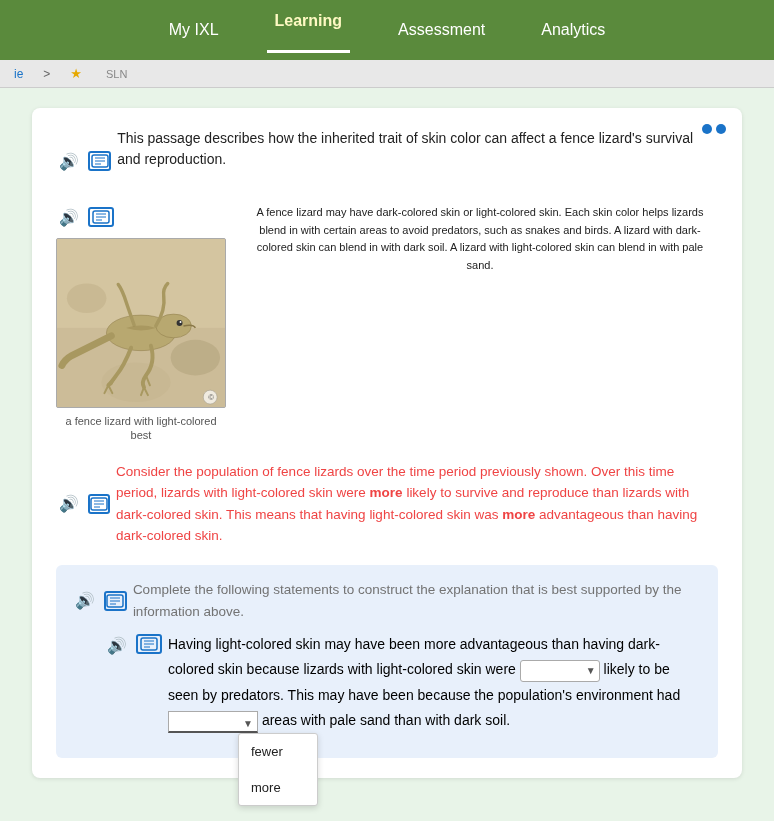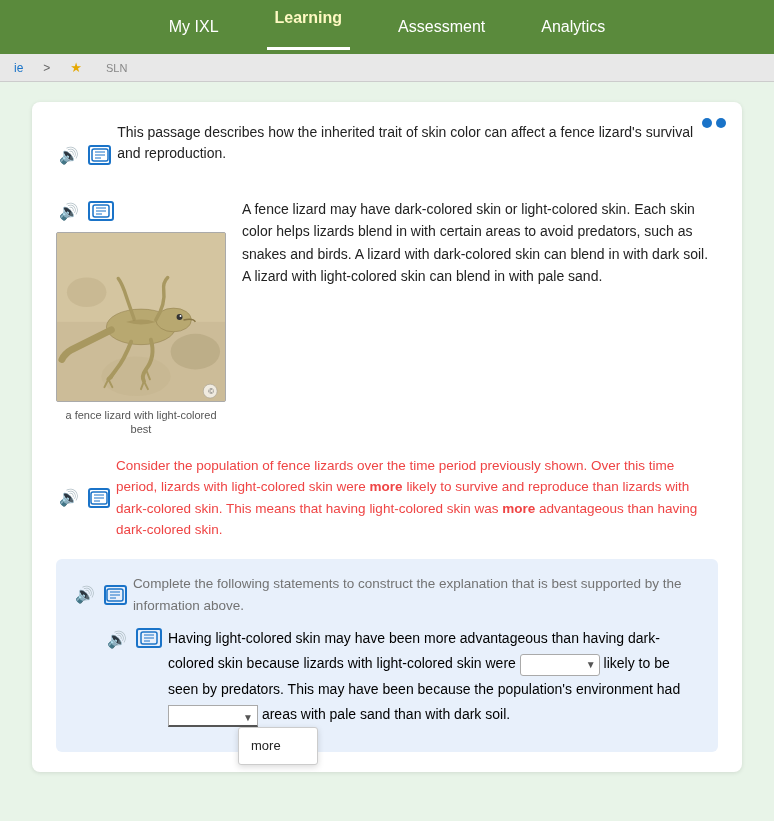"My IXL" .top-nav { height: 54px -> 60px }
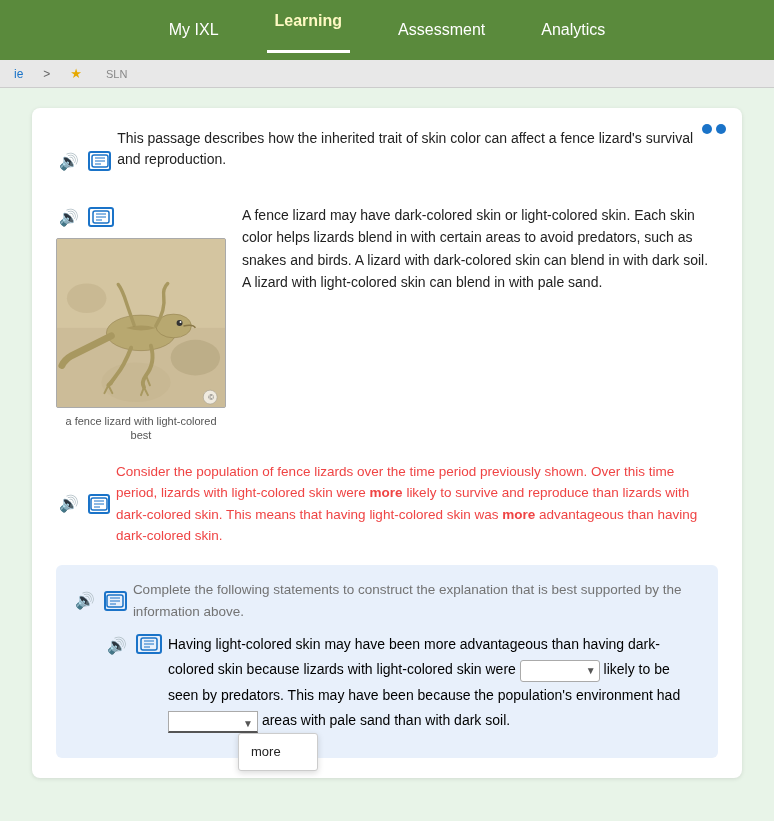"A fence lizard may have" .passage-text { font-size: 14px -> 11px; text-align: none -> center }
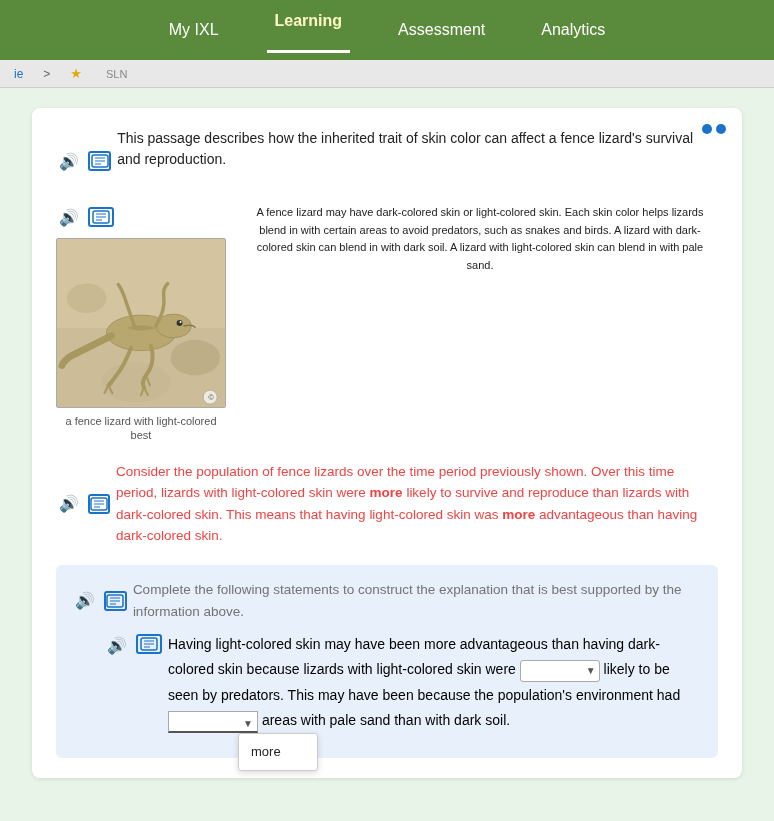"fewer" div.dropdown-option { html: none -> <div>fewer</div> }
